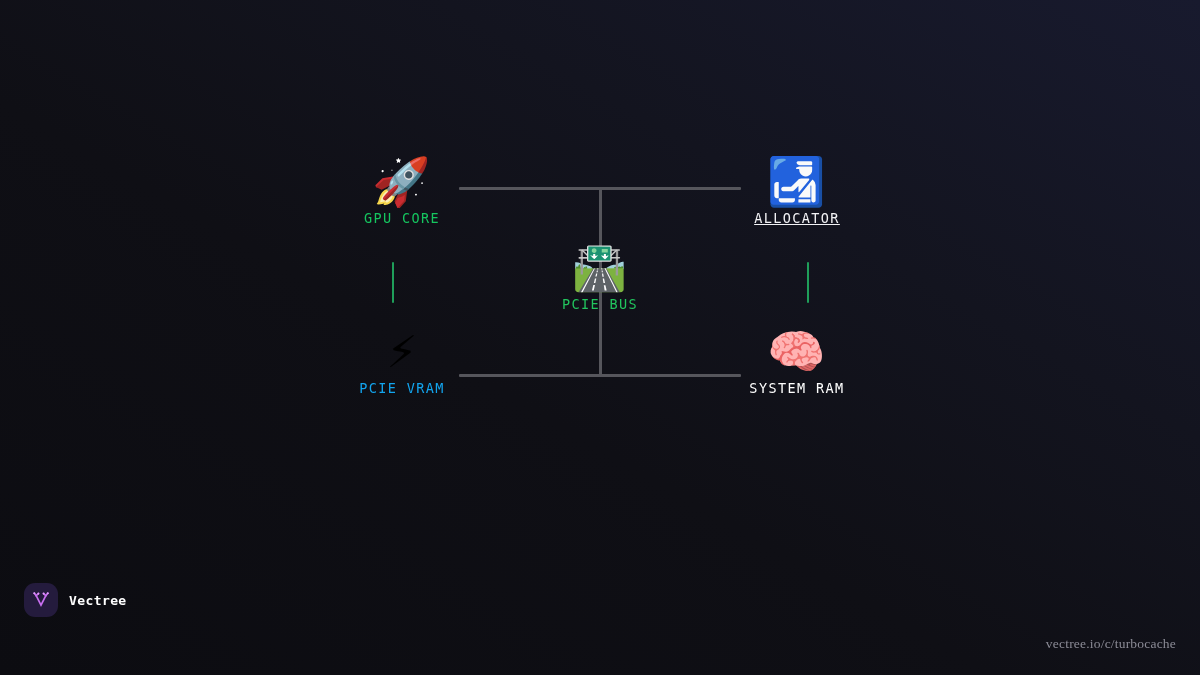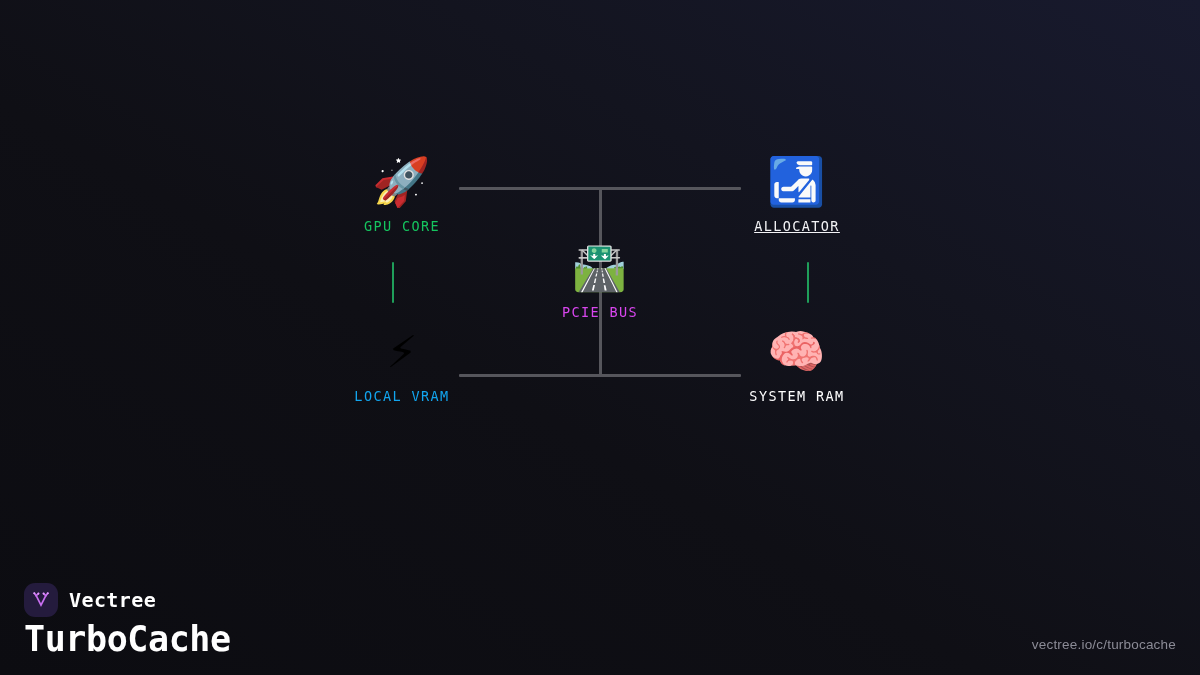"GPU CORE" .node-label { margin-top: 8px -> none }
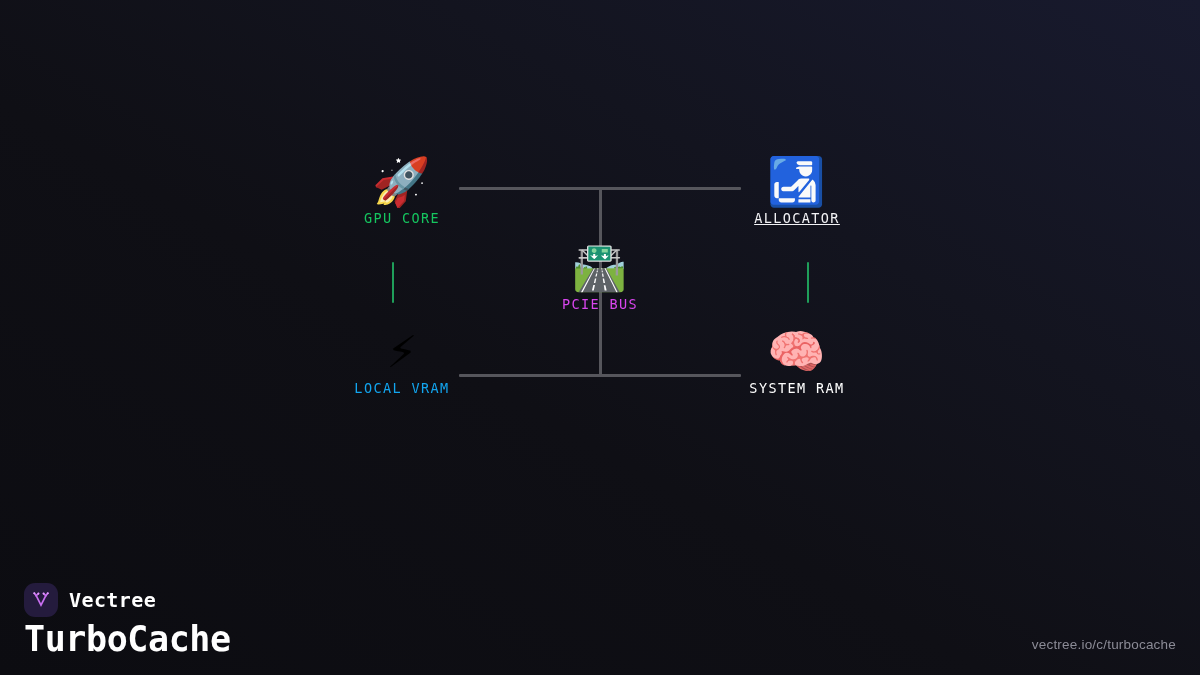"PCIE BUS" div.node-label { color: #d946ef -> #22c55e }
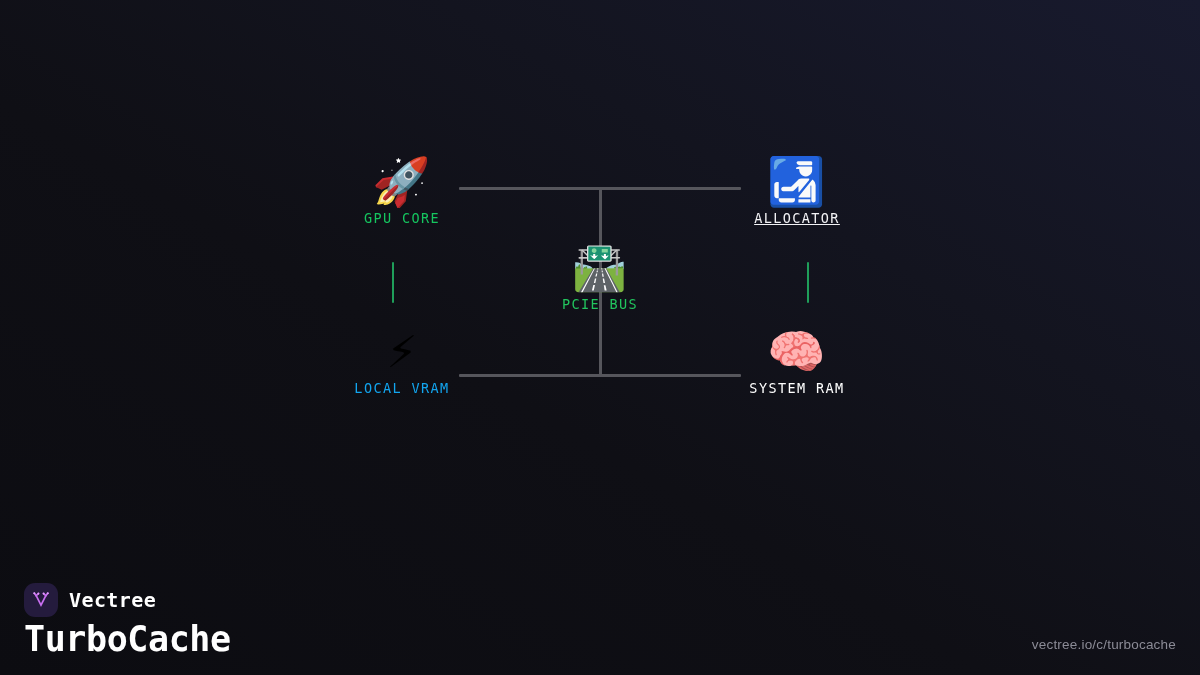"LOCAL VRAM" div.node-label { text: LOCAL -> PCIE }
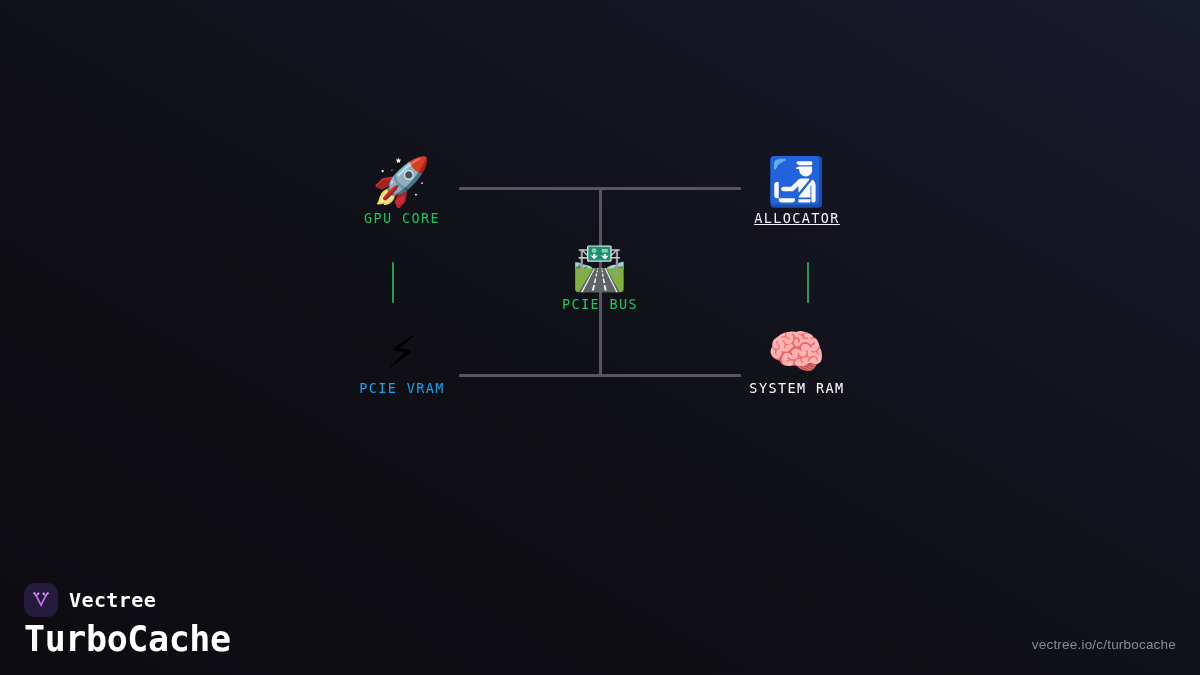"Vectree" #brand-name { font-size: 20px -> 13px }
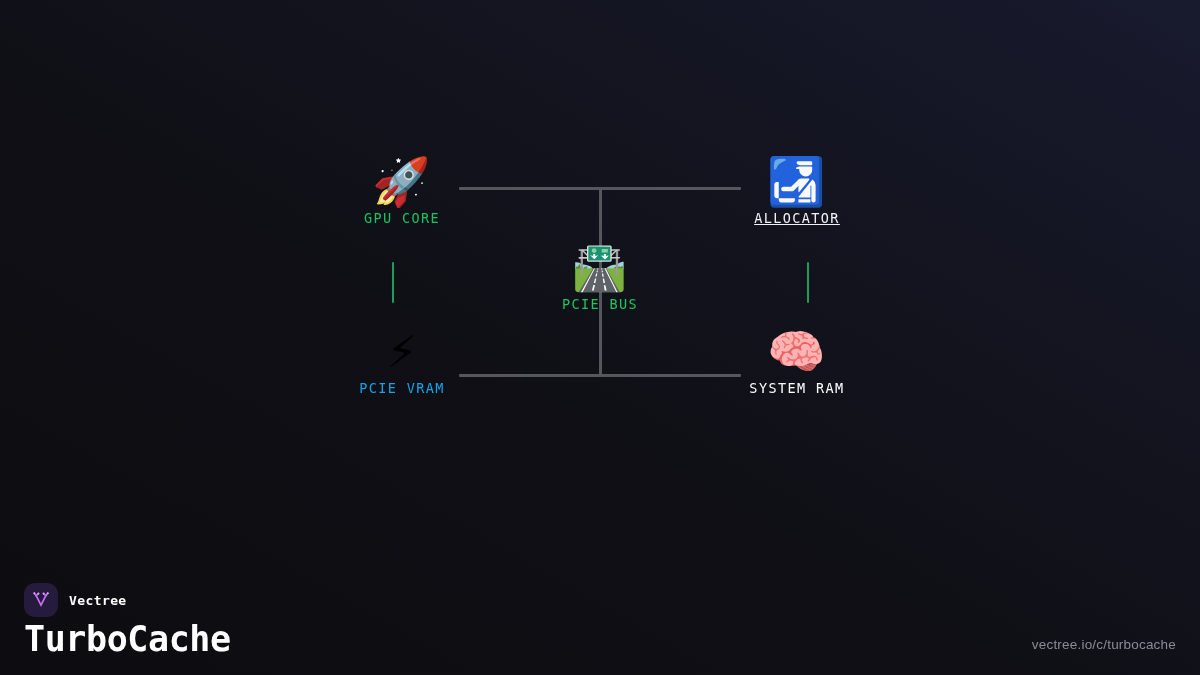"TurboCache" div { html: <div>TurboCache</div> -> none }
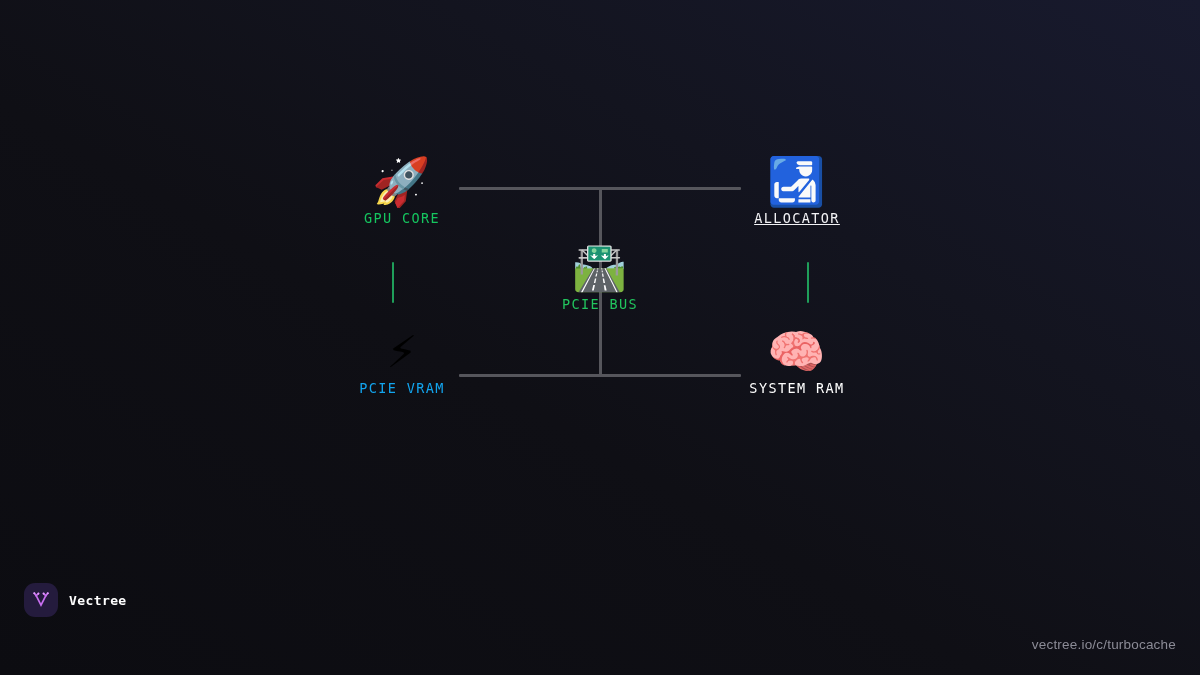"vectree.io/c/turbocache" #footer-url { font-family: Liberation Sans, sans-serif -> Liberation Serif, serif }
